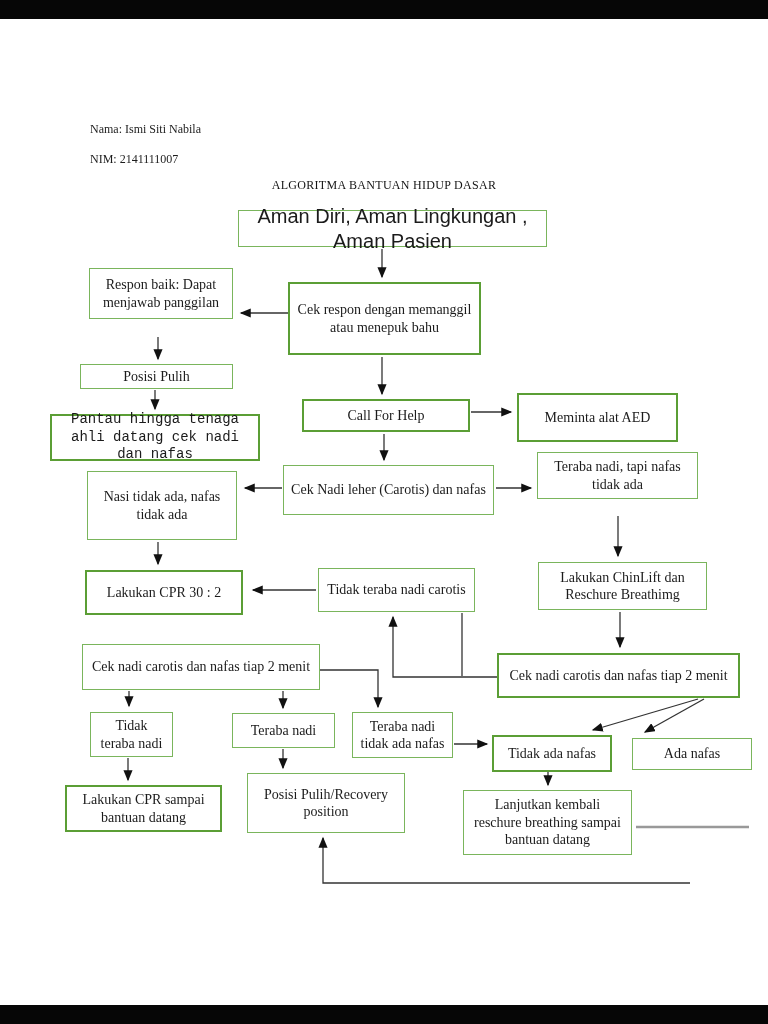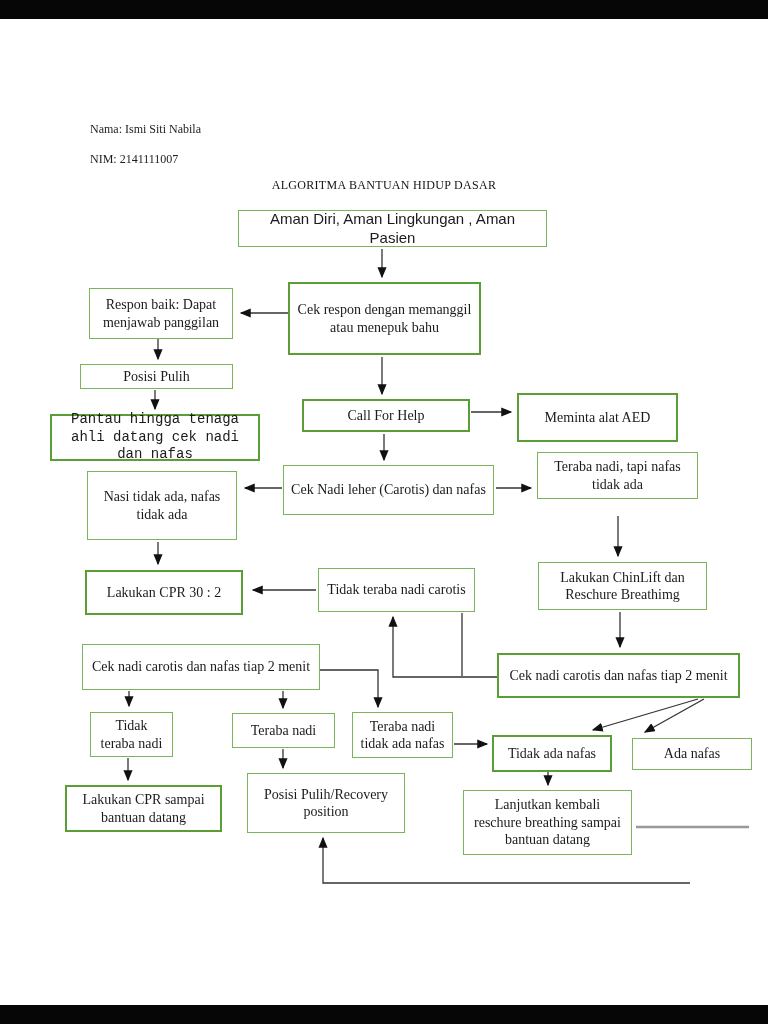"Aman Diri, Aman Lingkungan ," .node.sans { font-size: 15px -> 20px }
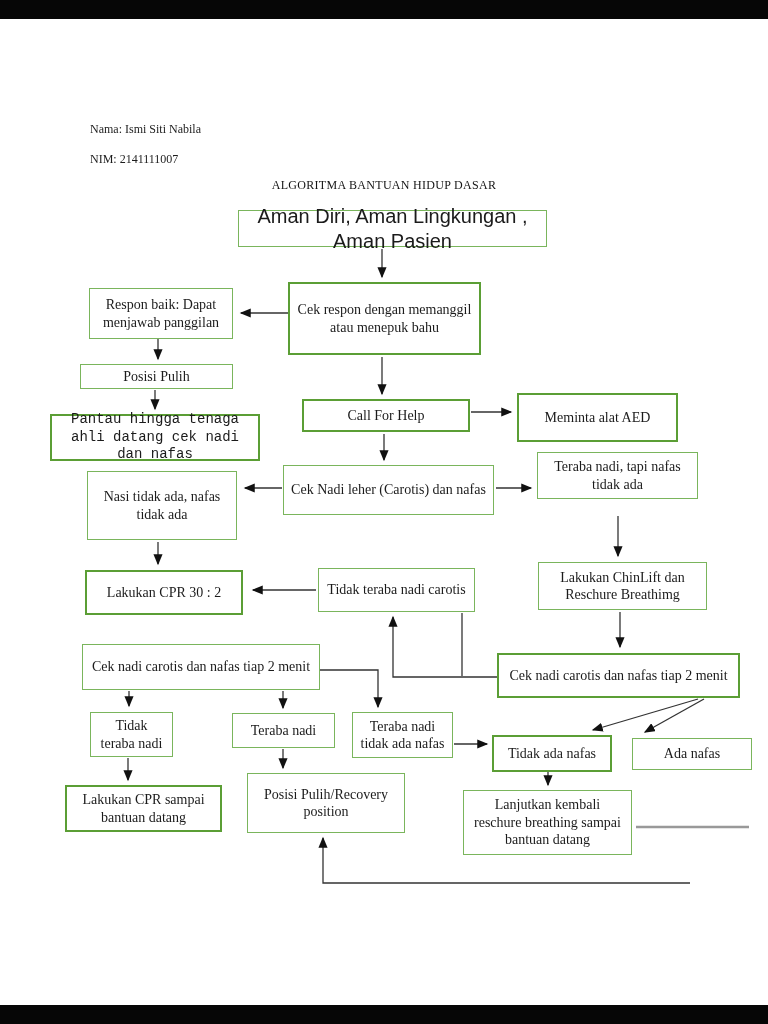"Respon baik: Dapat menjawab panggilan" div.node { top: 288px -> 268px }
